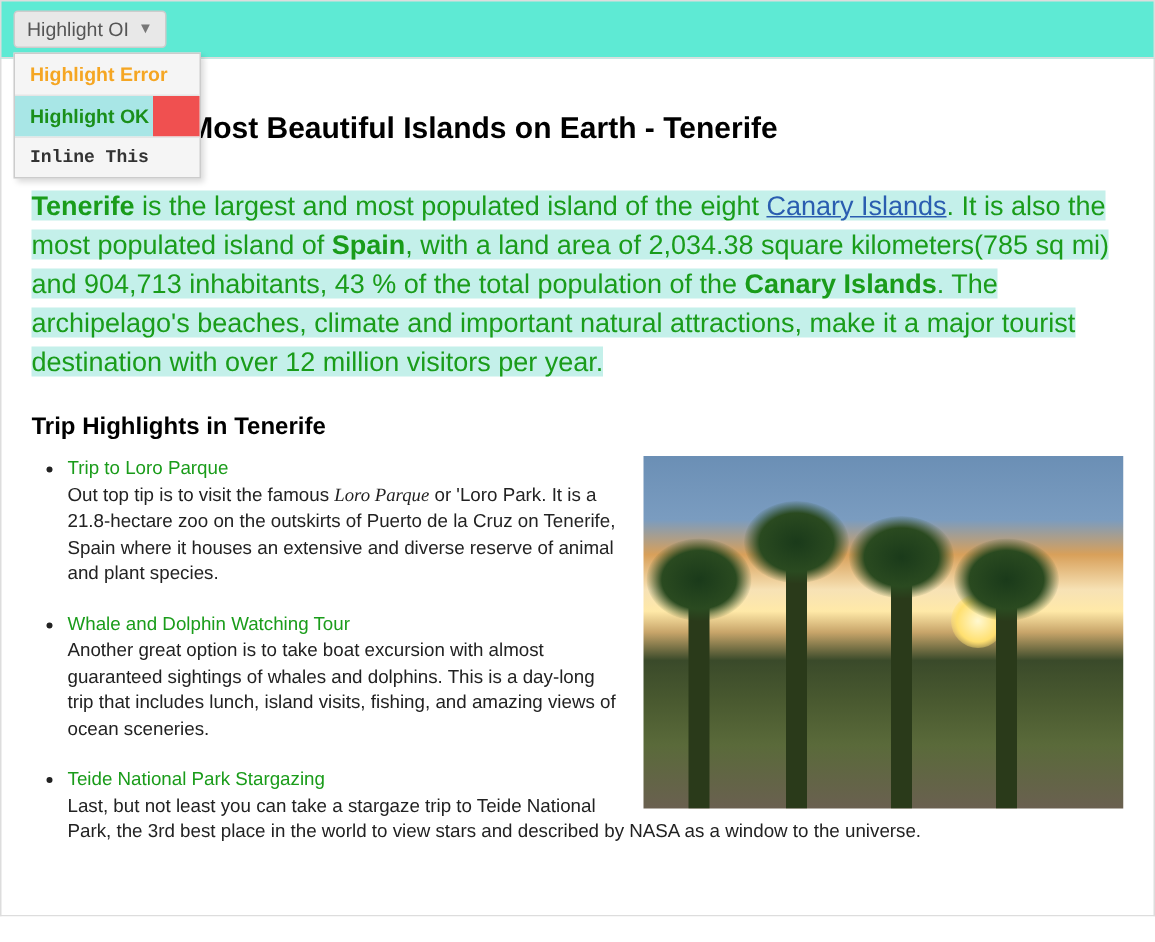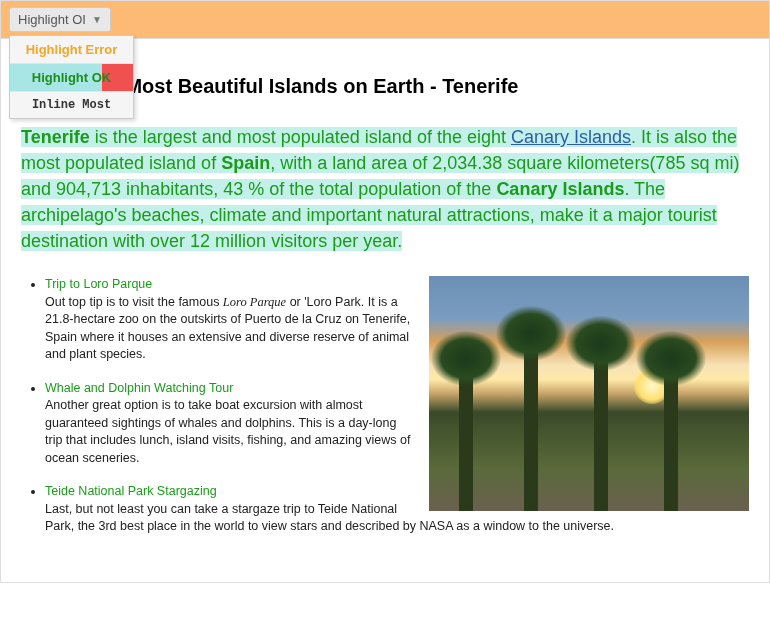"Highlight OI" .toolbar { background: #fdba74 -> #5eead4 }
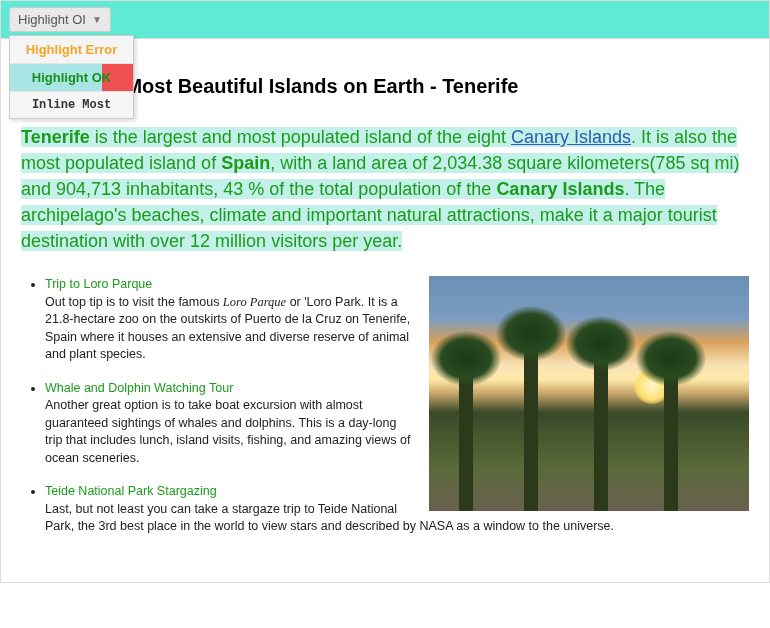"Highlight Error" .dropdown-item { text-align: center -> none }
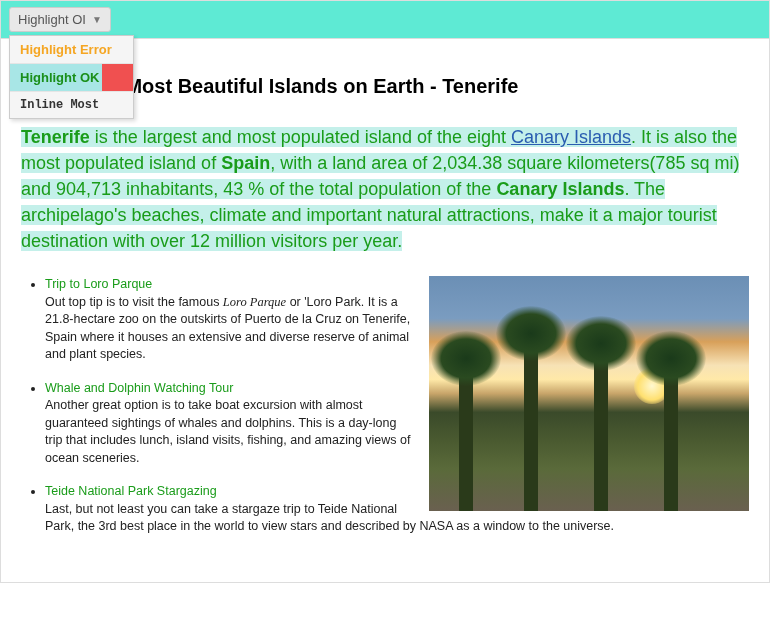"Inline Most" div.dropdown-item { text: Most -> This }
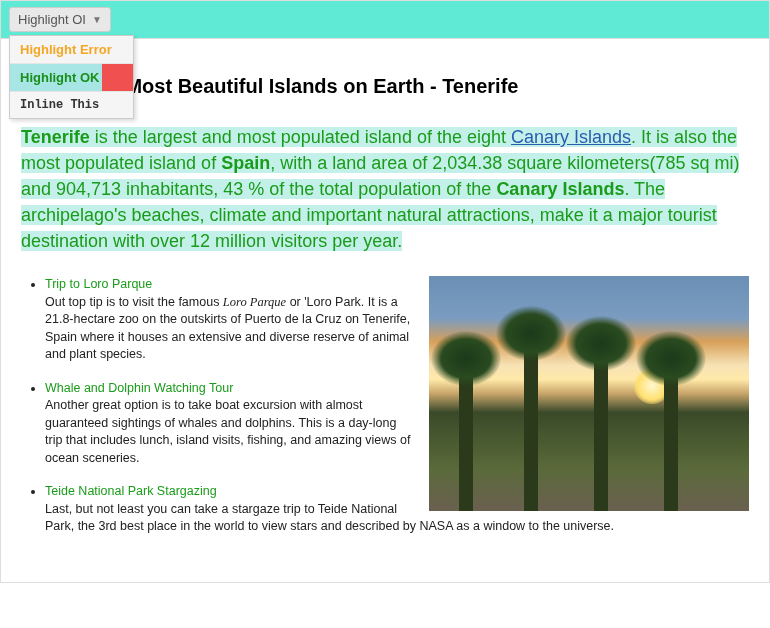"Trip Highlights in Tenerife" h2 { html: none -> <h2>Trip Highlights in Tenerife</h2> }
